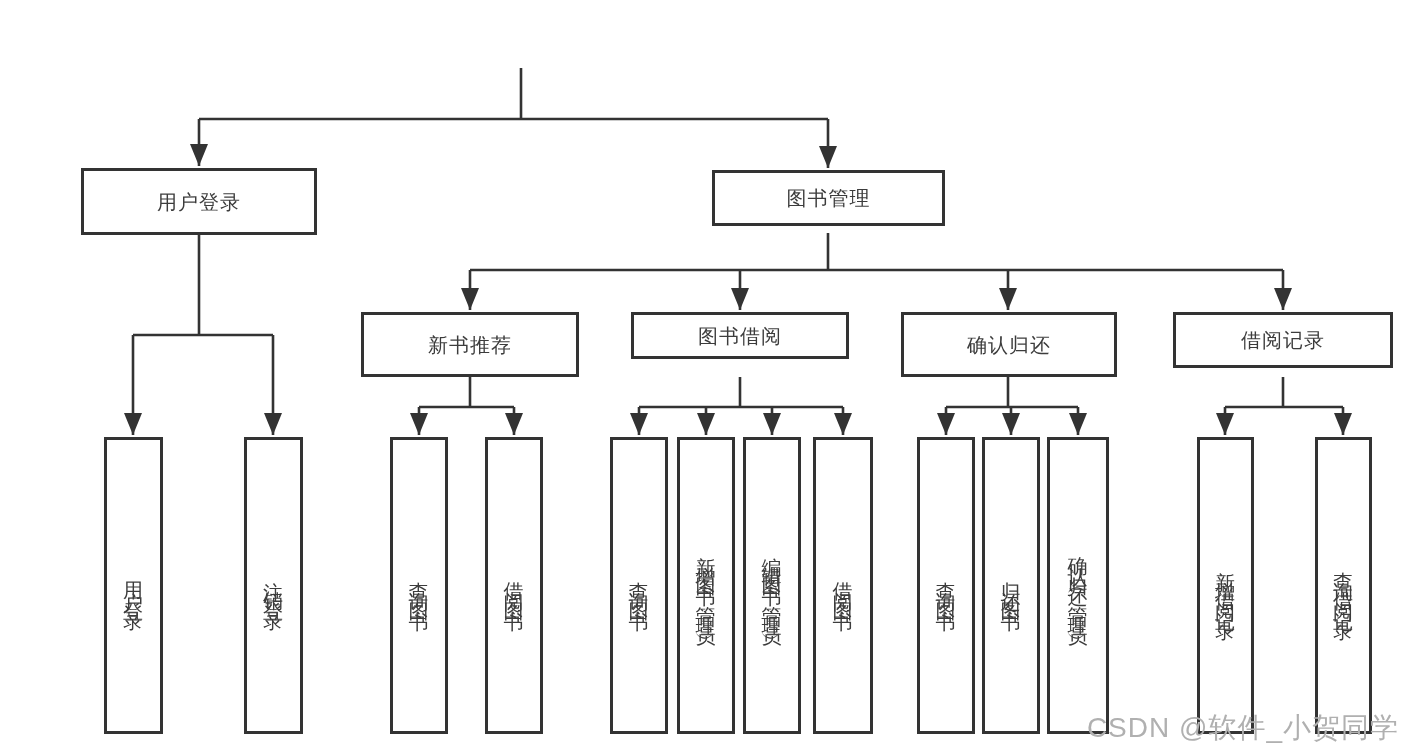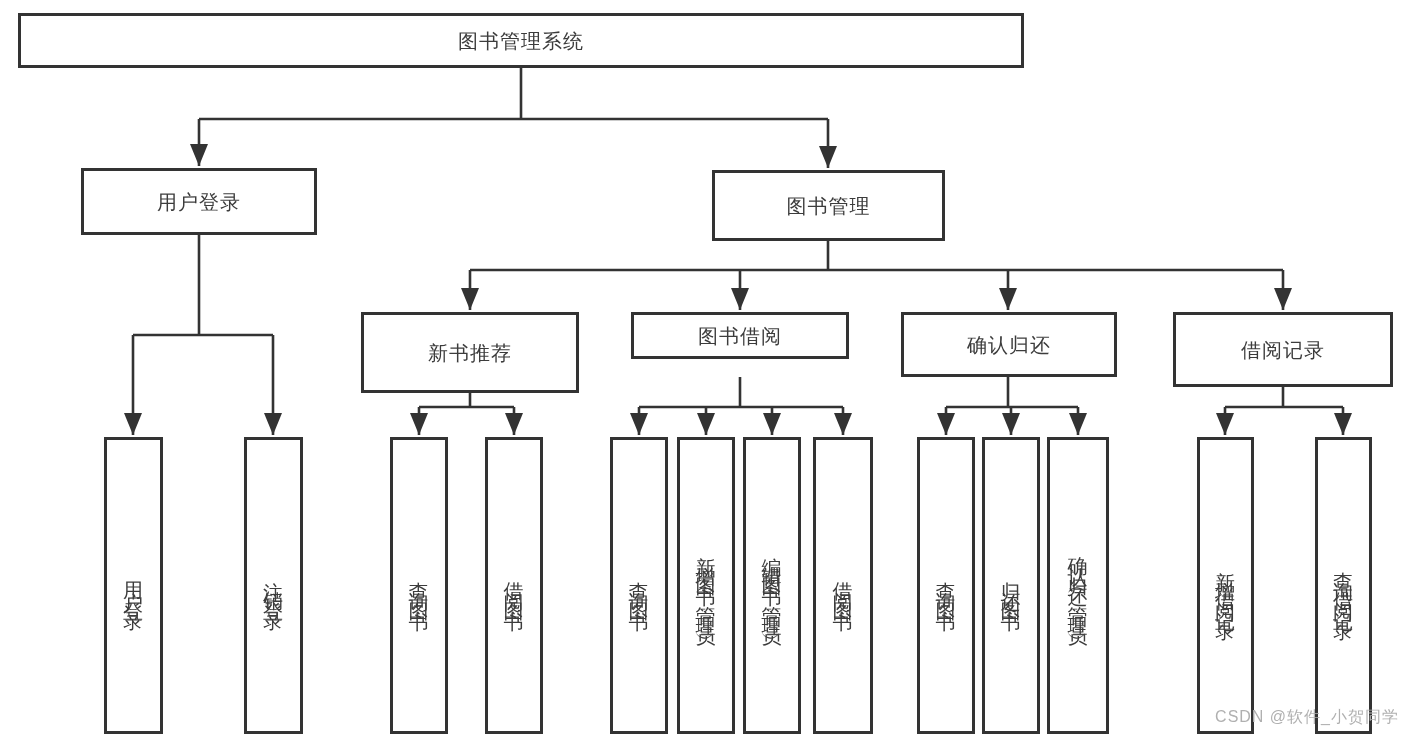"图书管理系统" div.node { html: <div> <span>图书管理系统</span> </div> -> none }
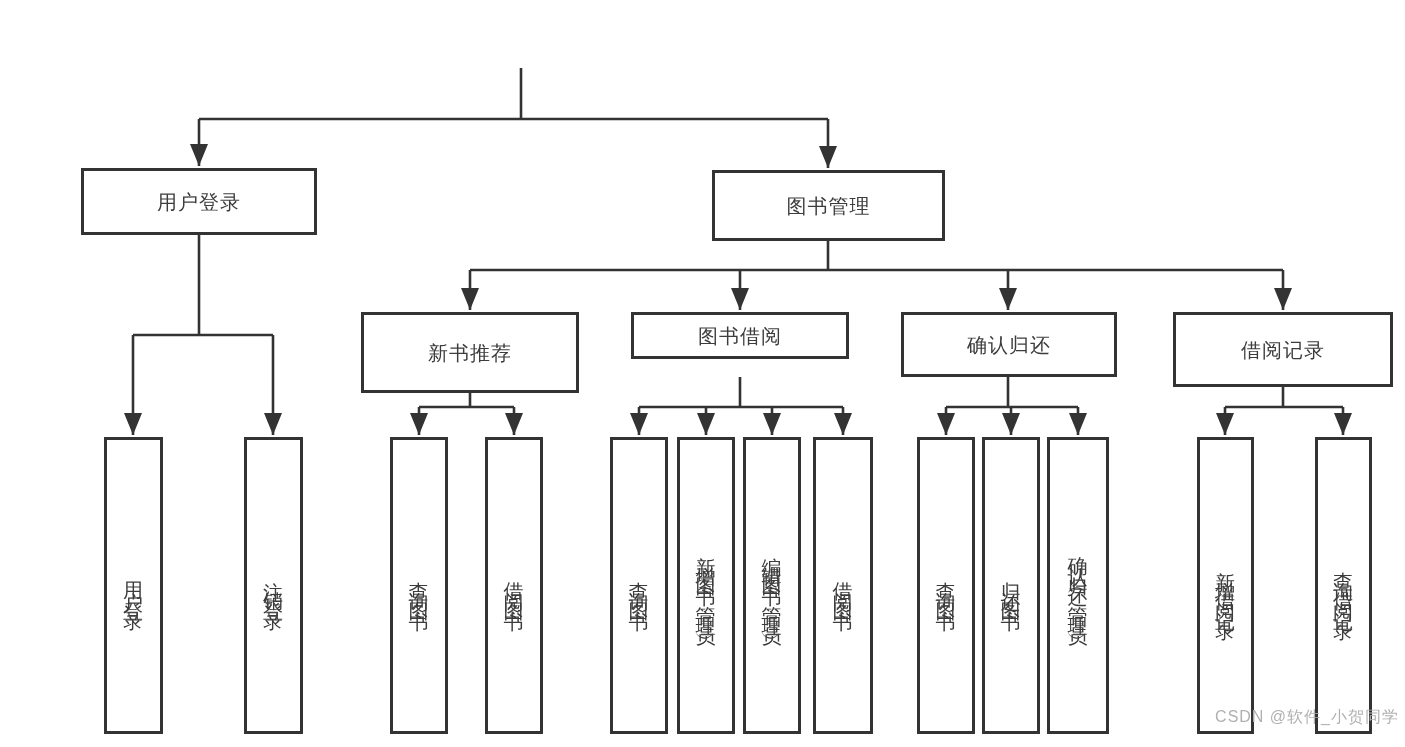"图书管理" div.node { height: 71px -> 56px }
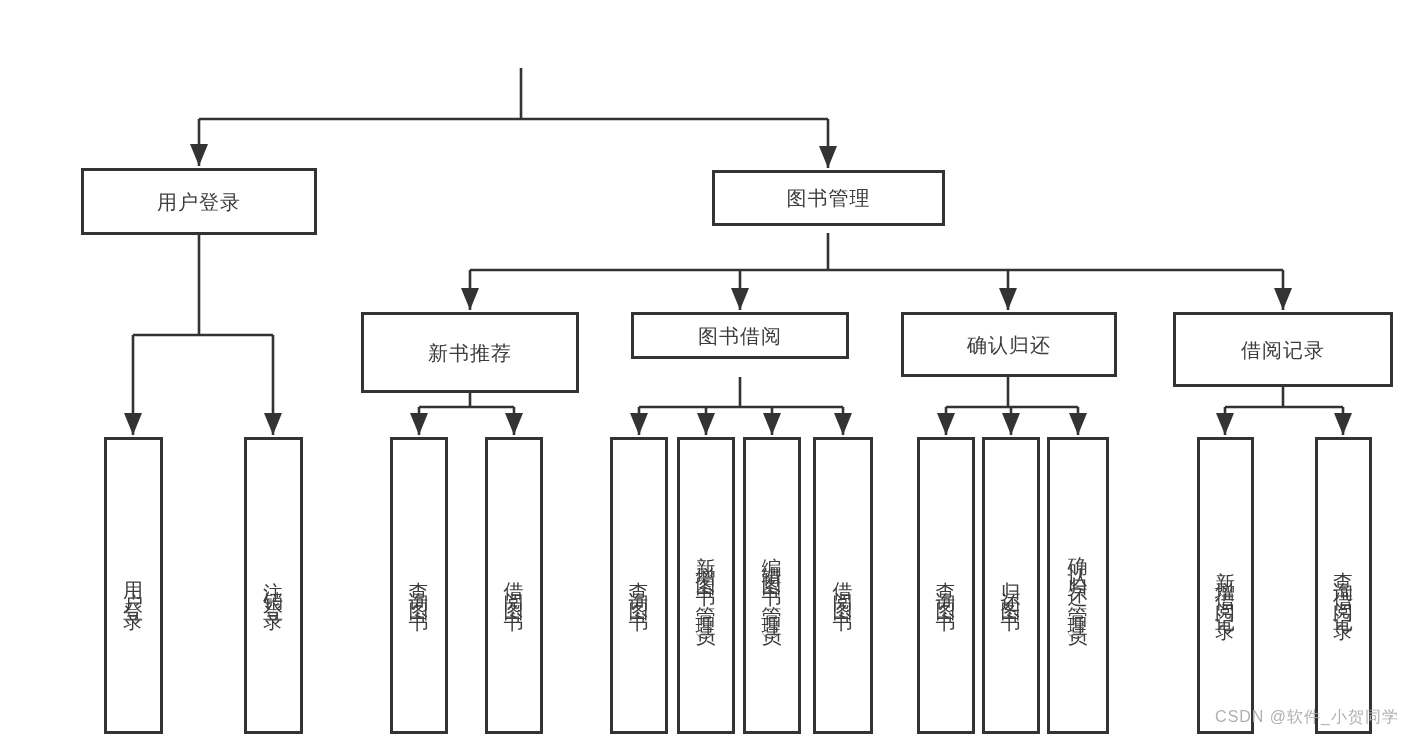"新书推荐" div.node { height: 81px -> 65px }
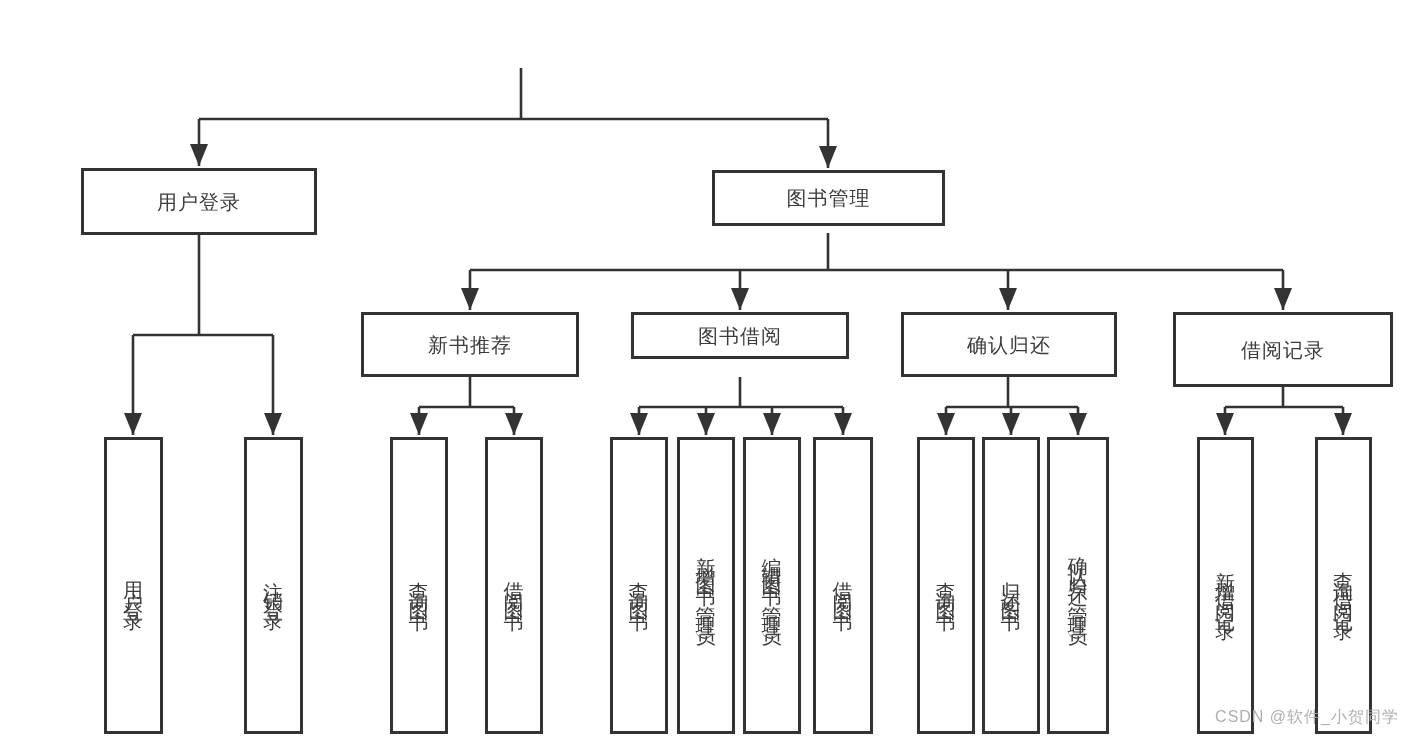"借阅记录" div.node { height: 75px -> 56px }
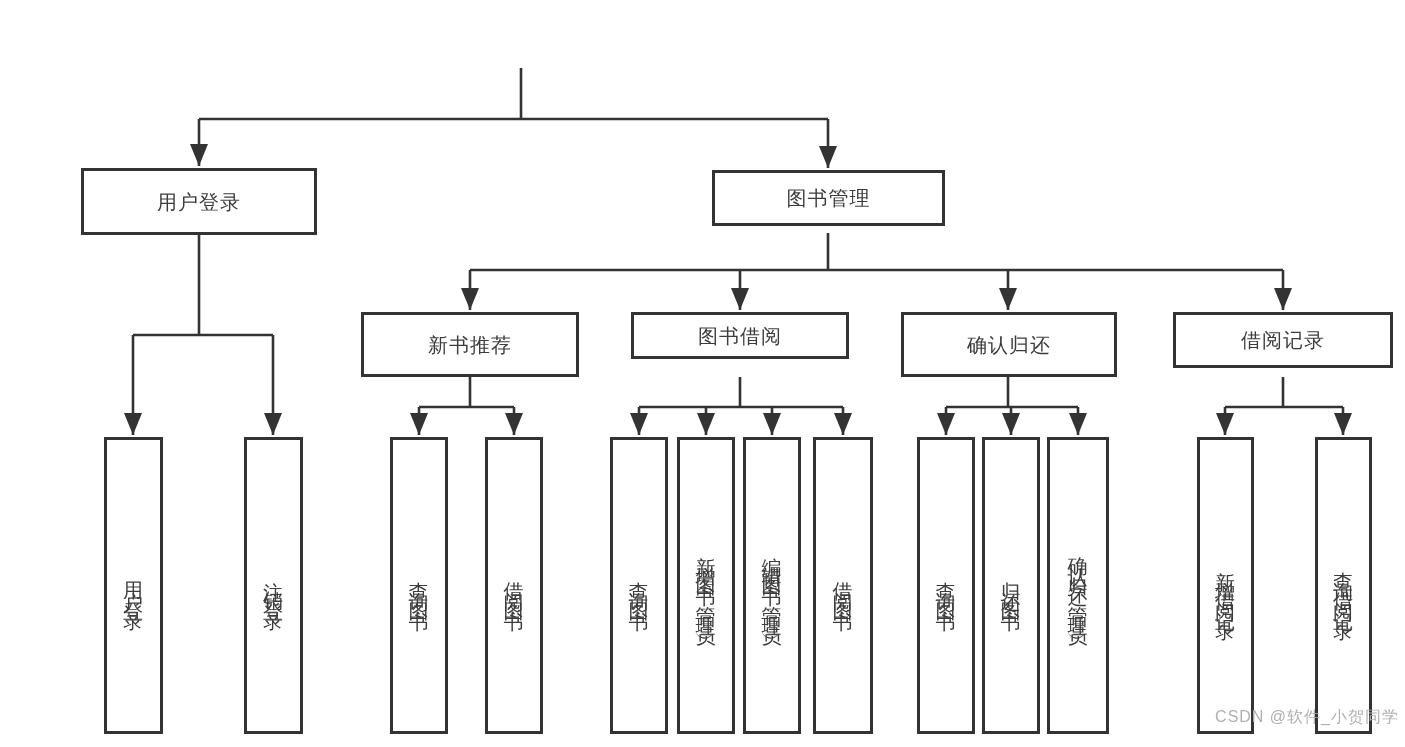"CSDN @软件_小贺同学" .watermark { bottom: 19px -> 0; font-size: 16px -> 28px }
